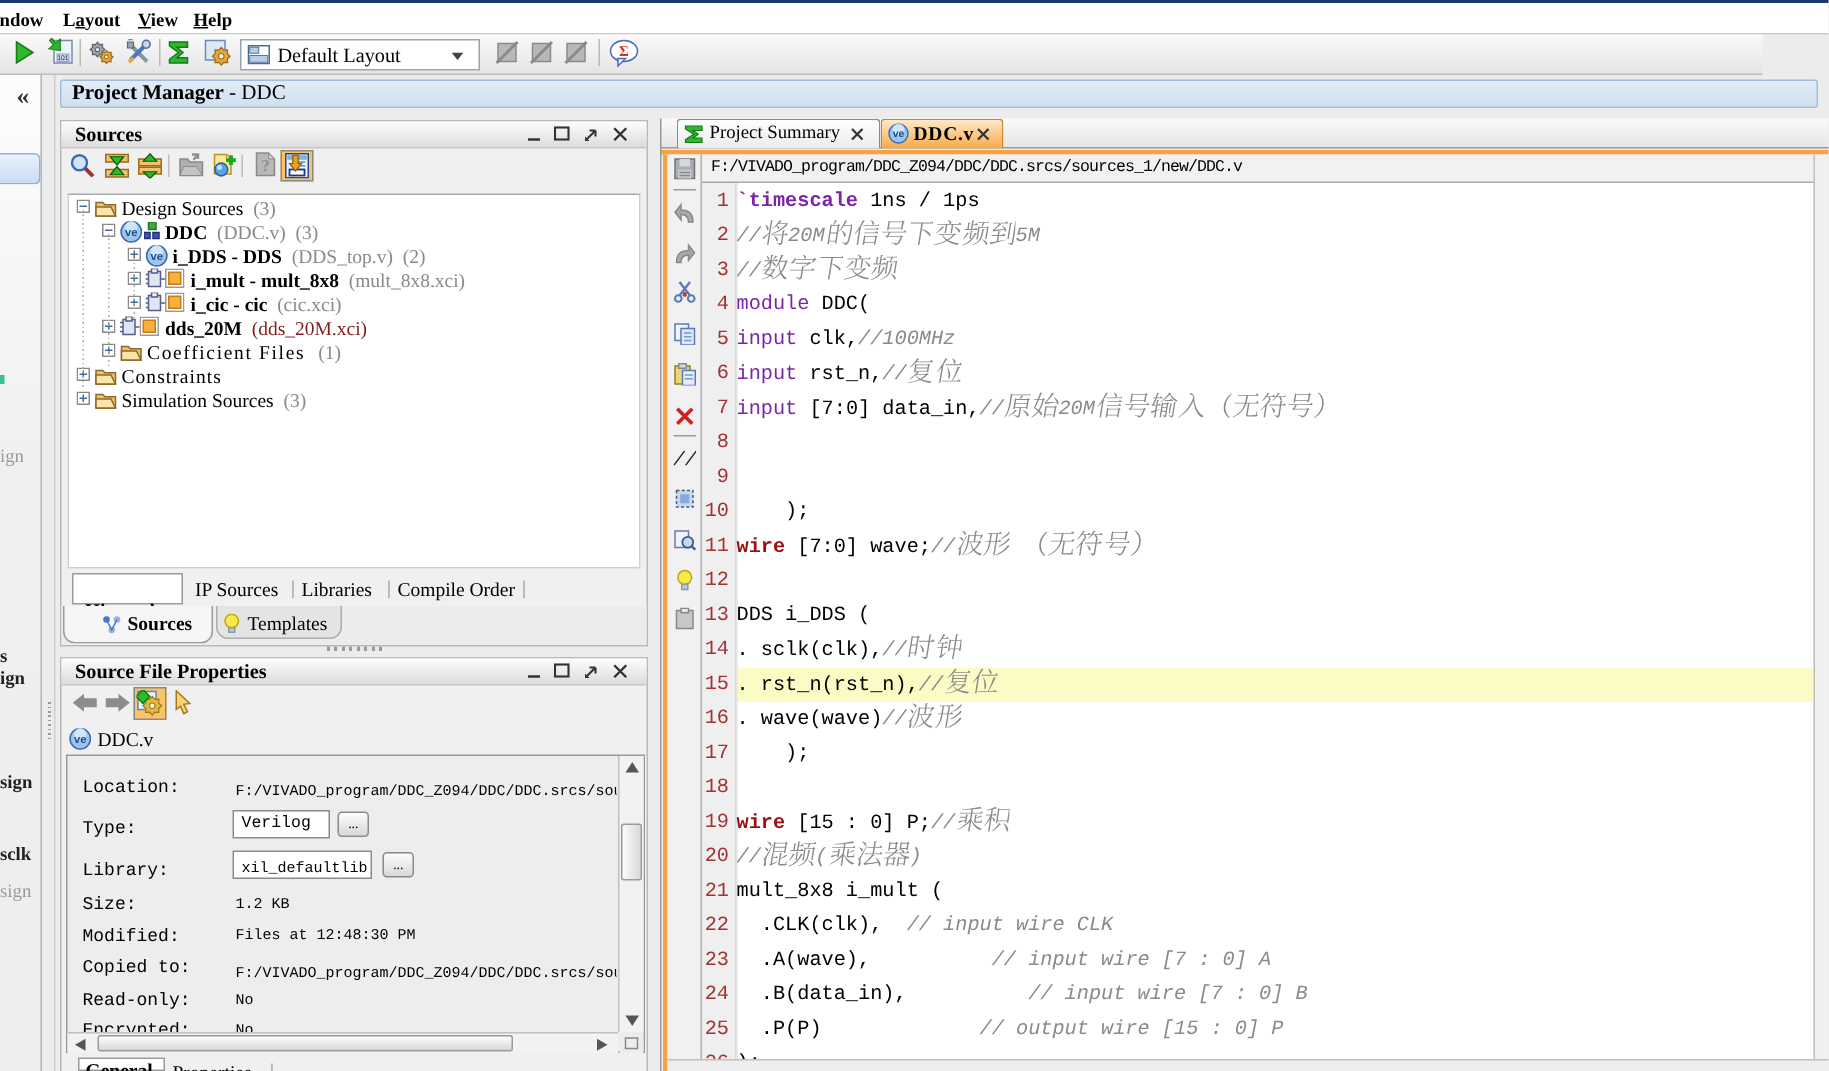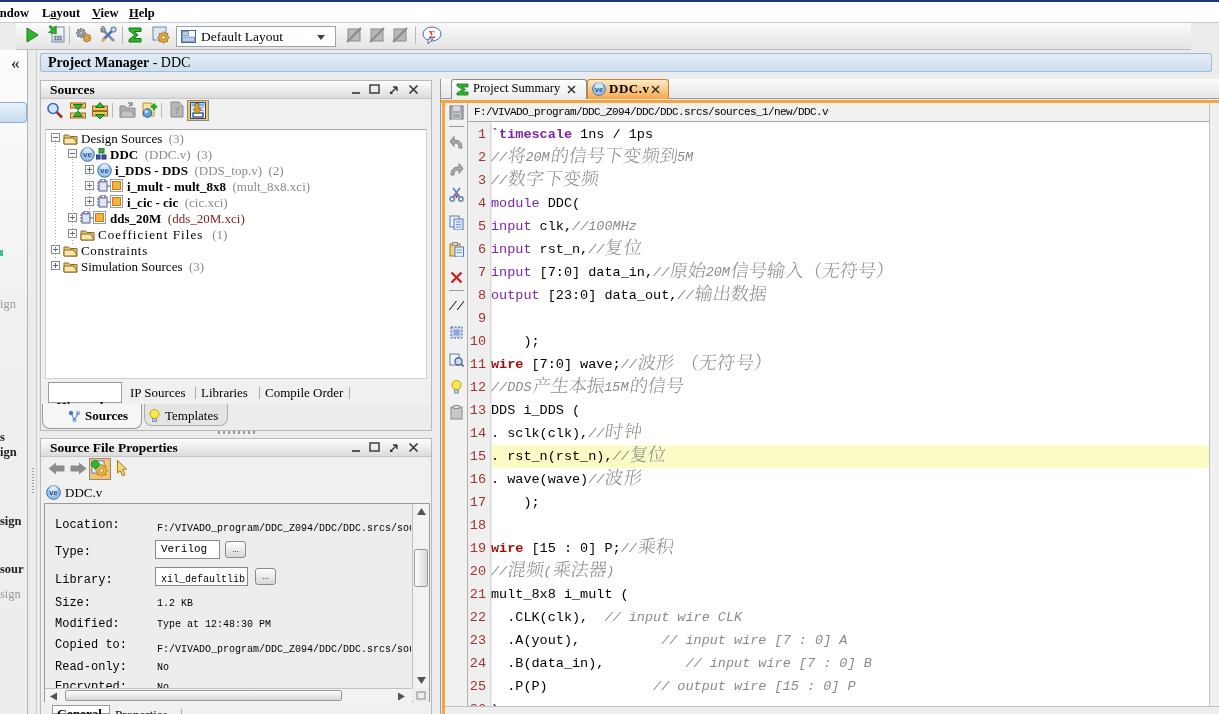"Default Layout" div.abs { left: 16px -> 0 }
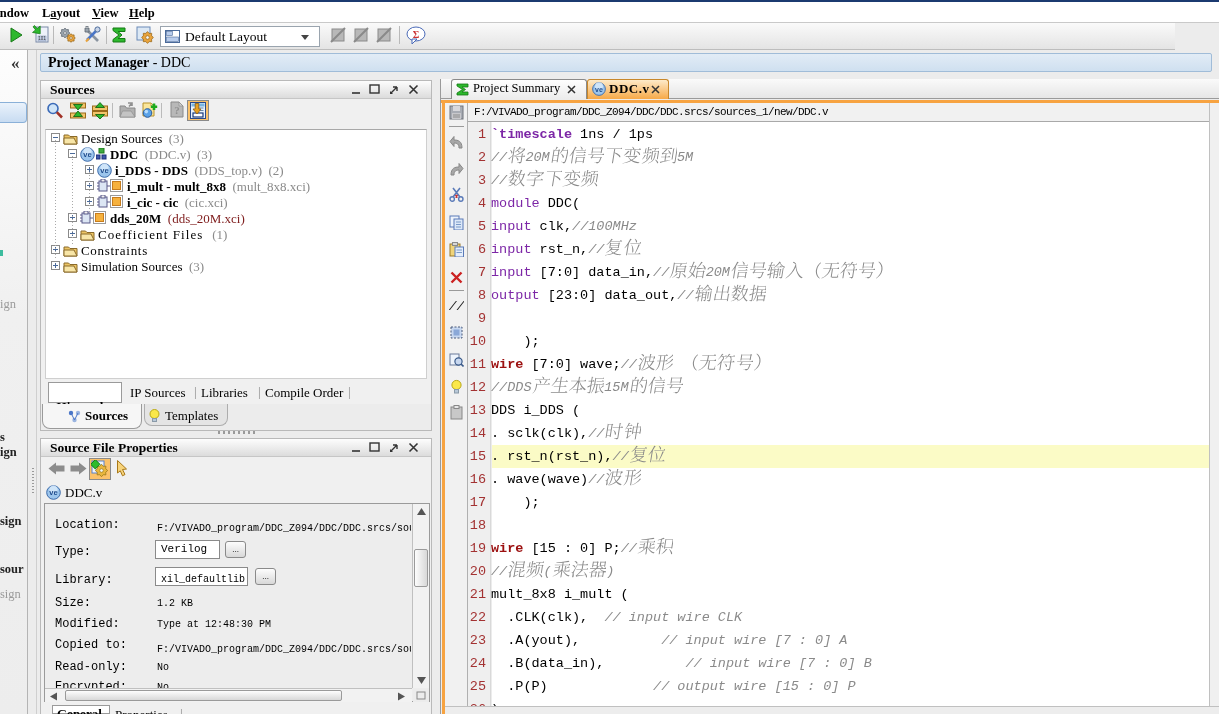"output [23:0] data_out,//" span.ct { html: <span><span>output</span><span> [23:0] data_out,</span><span>//</span><span><svg> <use></use> </svg><svg> <use></use> </svg><svg> <use></use> </svg><svg> <use></use> </svg></span></span> -> none }
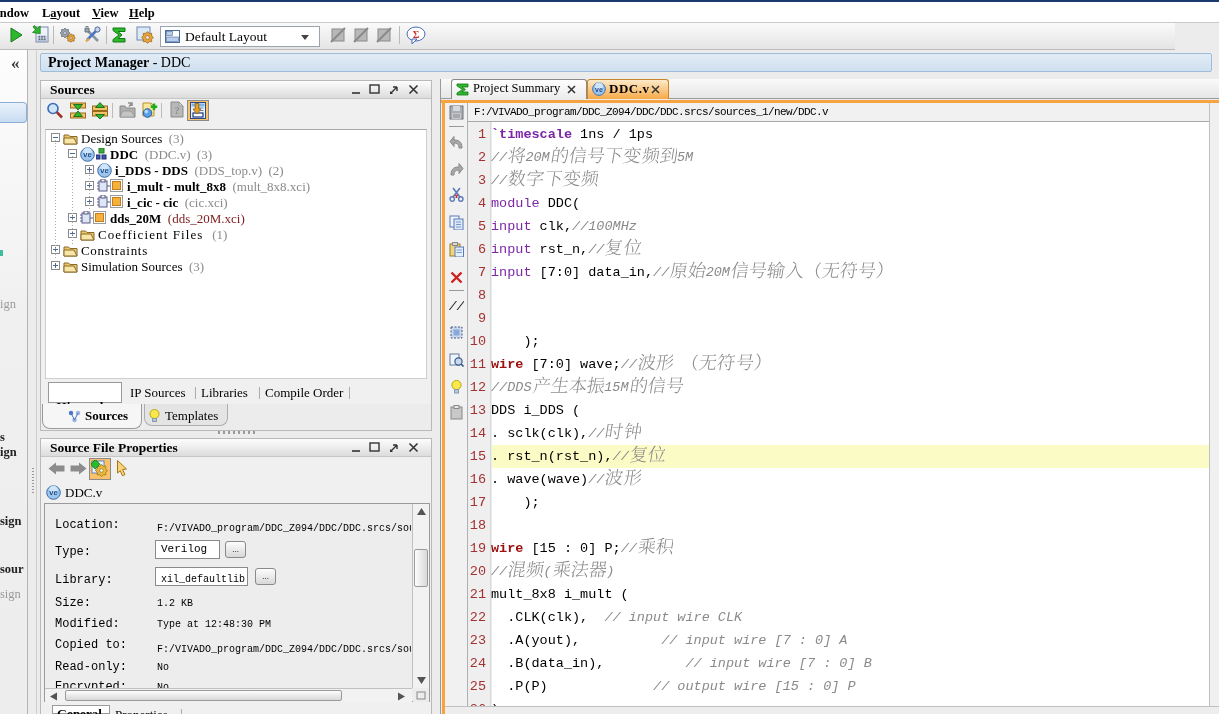"//DDS 15M" span.ct { html: <span><span>//DDS</span><span><svg> <use></use> </svg><svg> <use></use> </svg><svg> <use></use> </svg><svg> <use></use> </svg></span><span>15M</span><span><svg> <use></use> </svg><svg> <use></use> </svg><svg> <use></use> </svg></span></span> -> none }
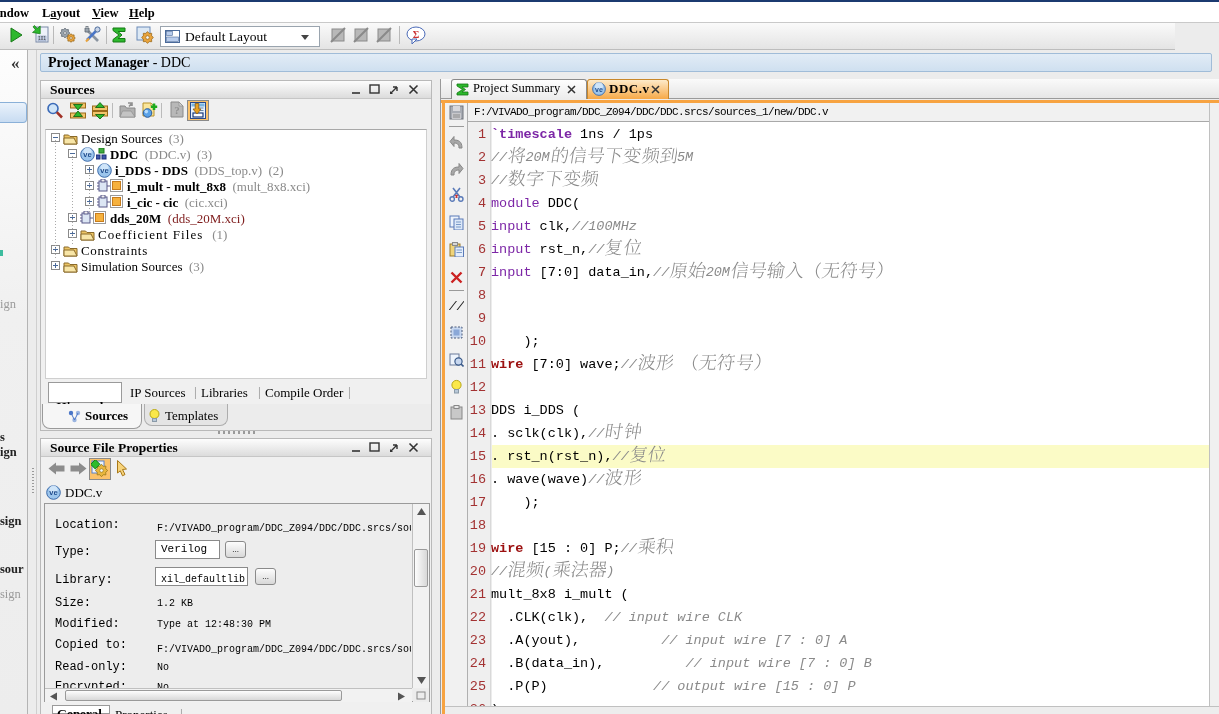"sour" span.abs { text: sour -> sclk }
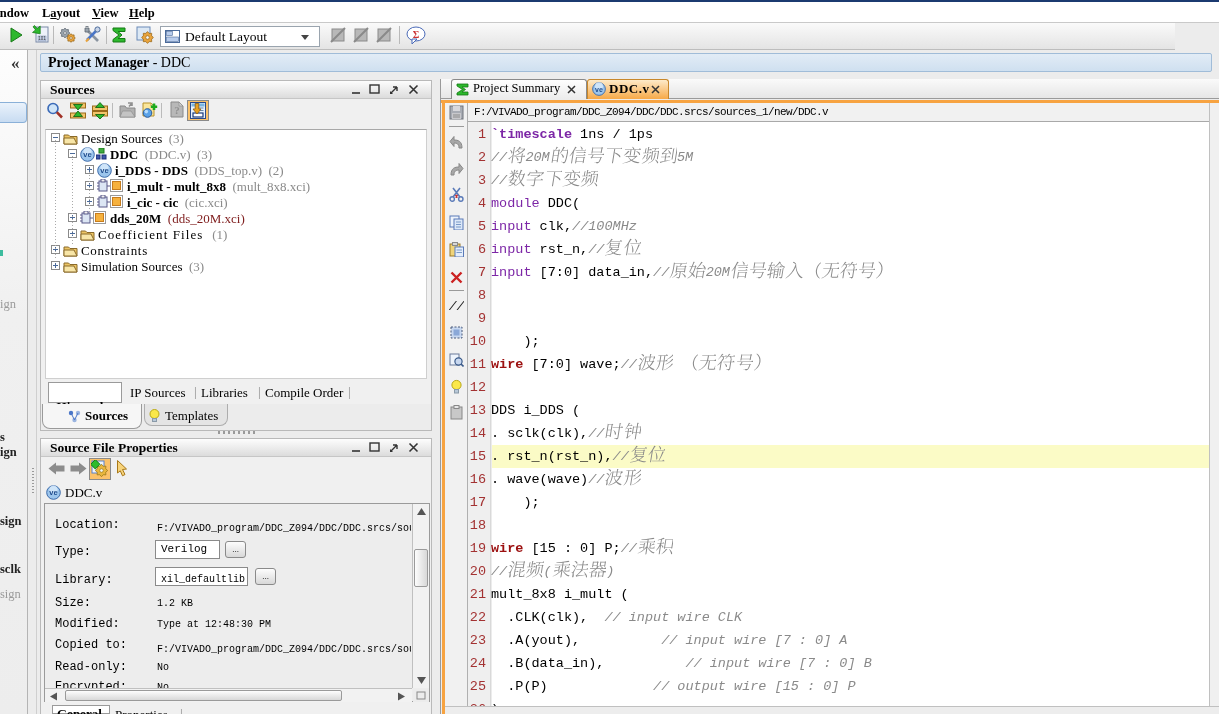"Type at 12:48:30 PM" span.abs { text: Type -> Files }
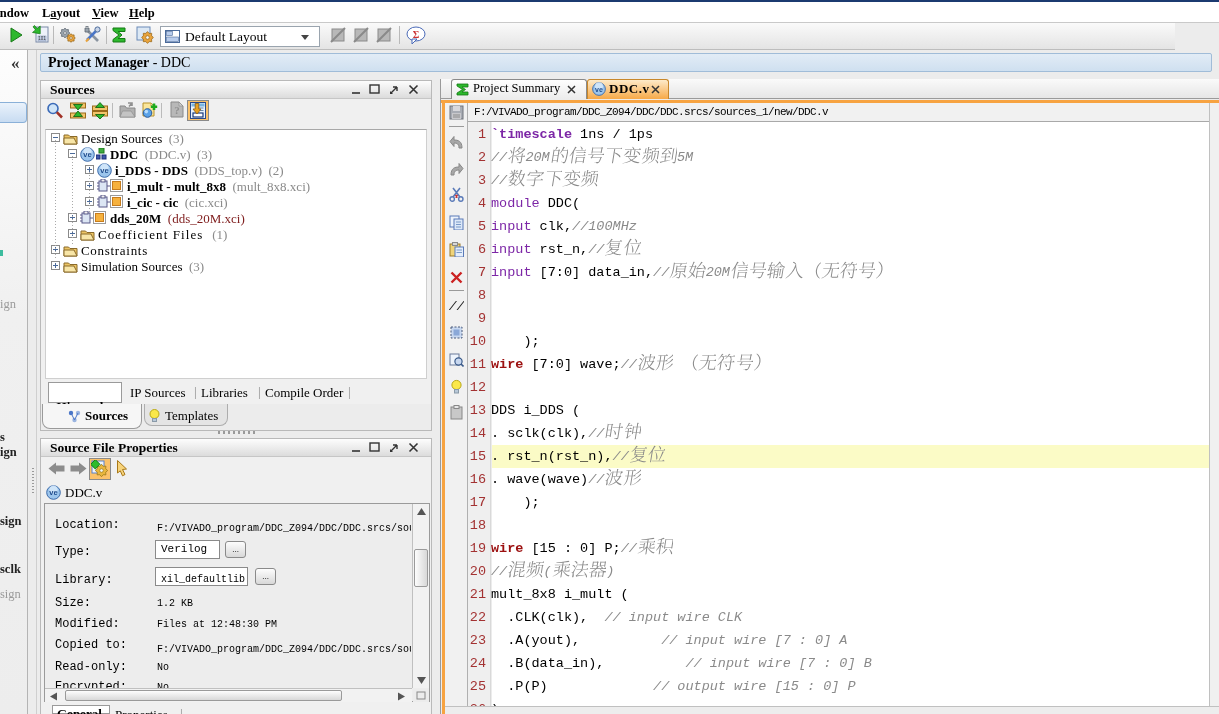".A(yout)," span.b { text: yout -> wave }
